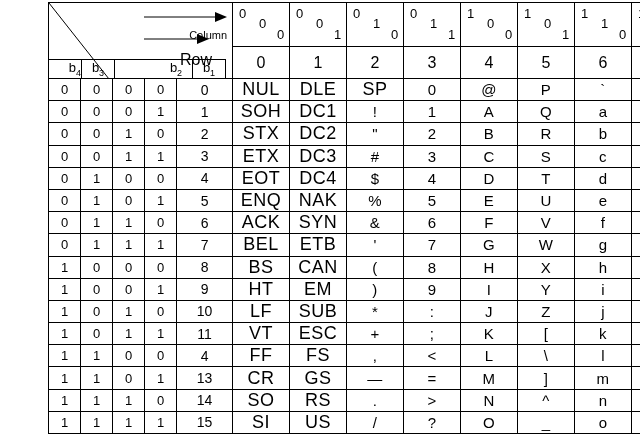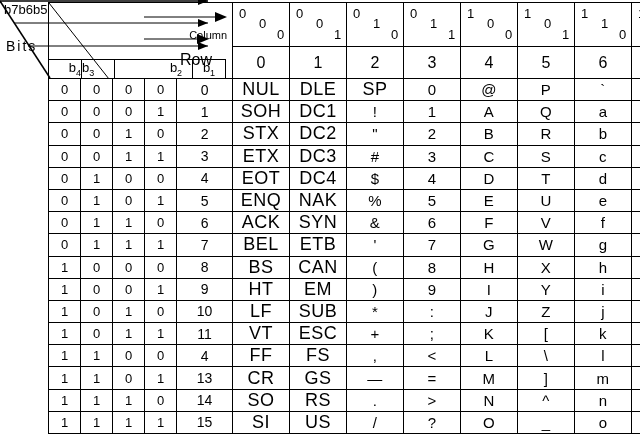"b7b6b5" div.triangle { html: <div> <svg> <line></line> <line></line> <line></line> <line></line> <polygon></polygon> <polygon></polygon> <polygon></polygon> </svg> <span> <span>b7</span><span>b6</span><span>b5</span> </span> <span>Bits</span> </div> -> none }
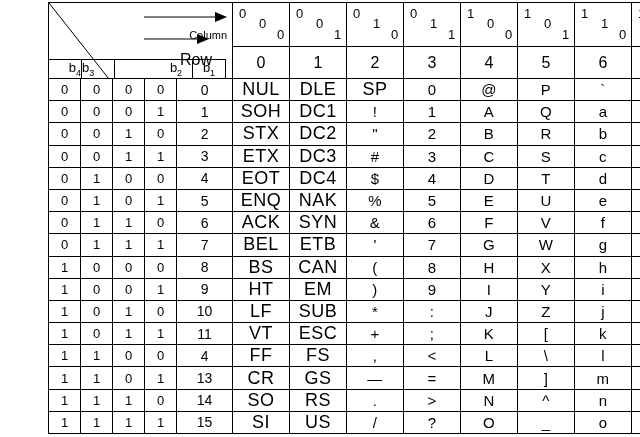"b3" span.bitheadcell { text-align: left -> center }
